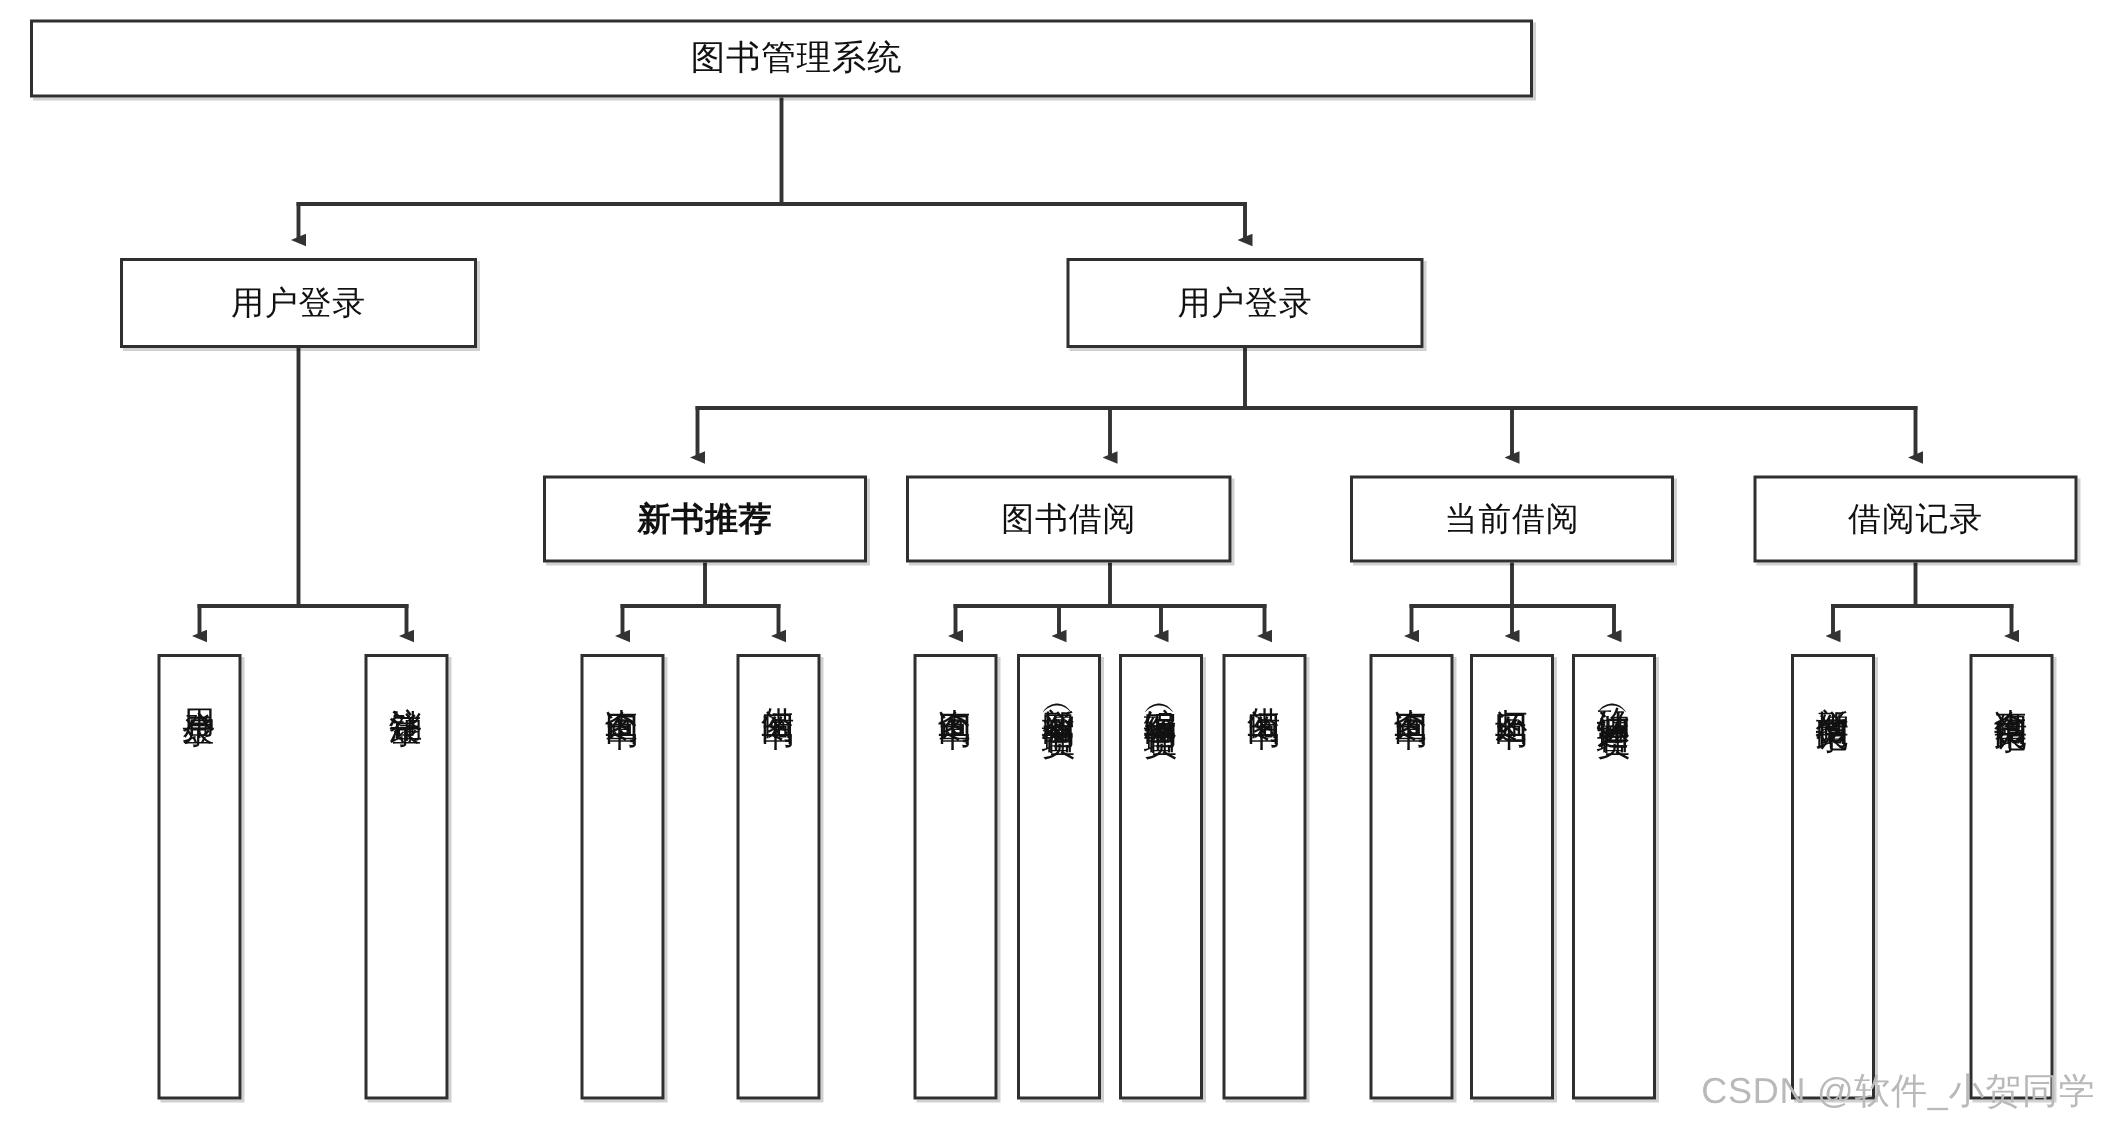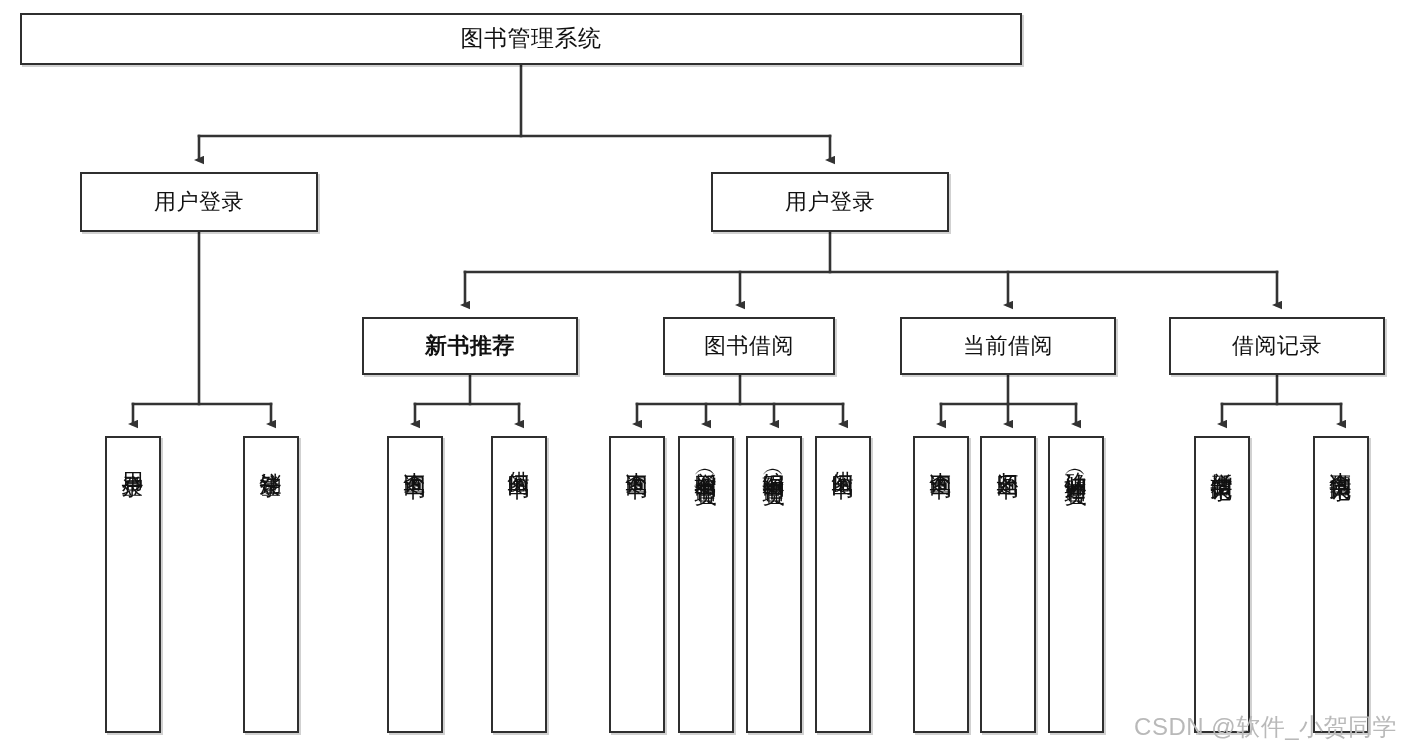"图书借阅" div.node { left: 663px -> 604px; width: 172px -> 217px }
